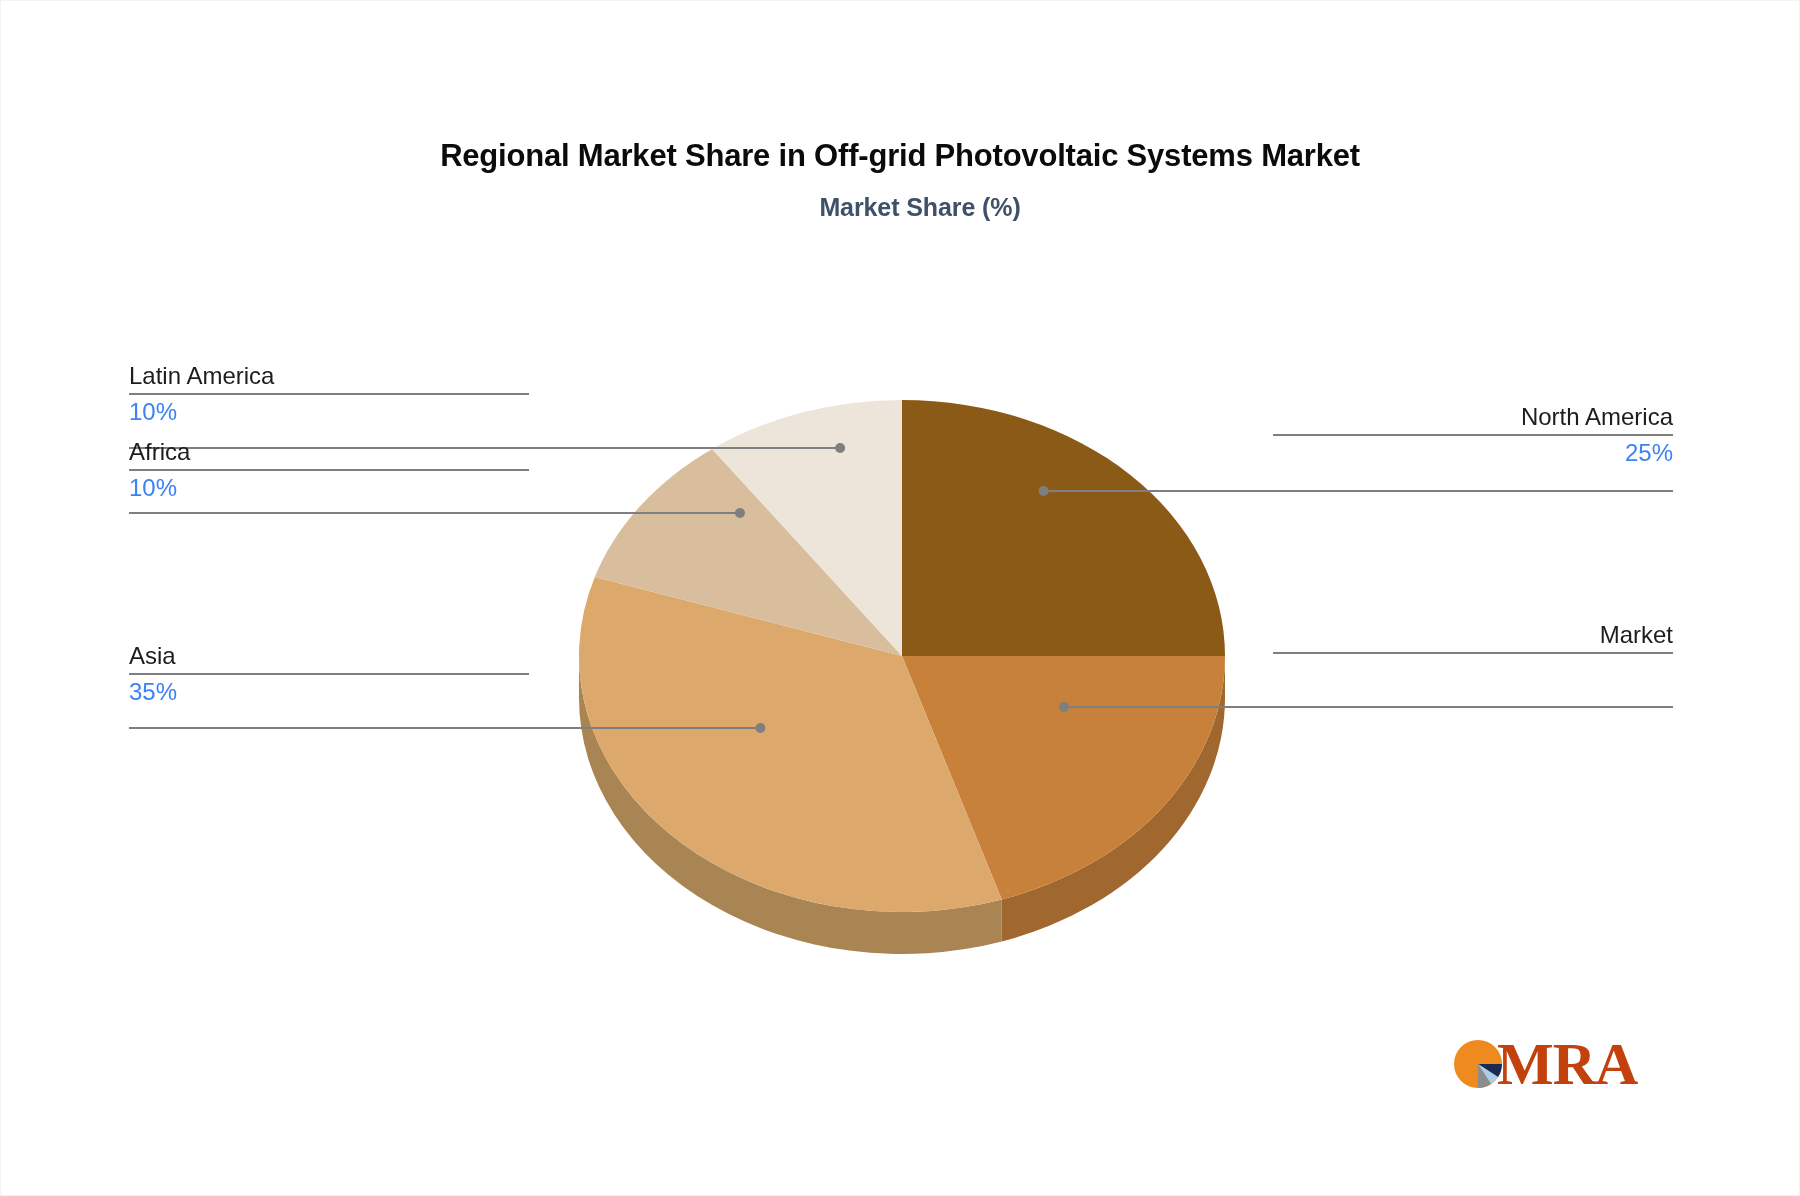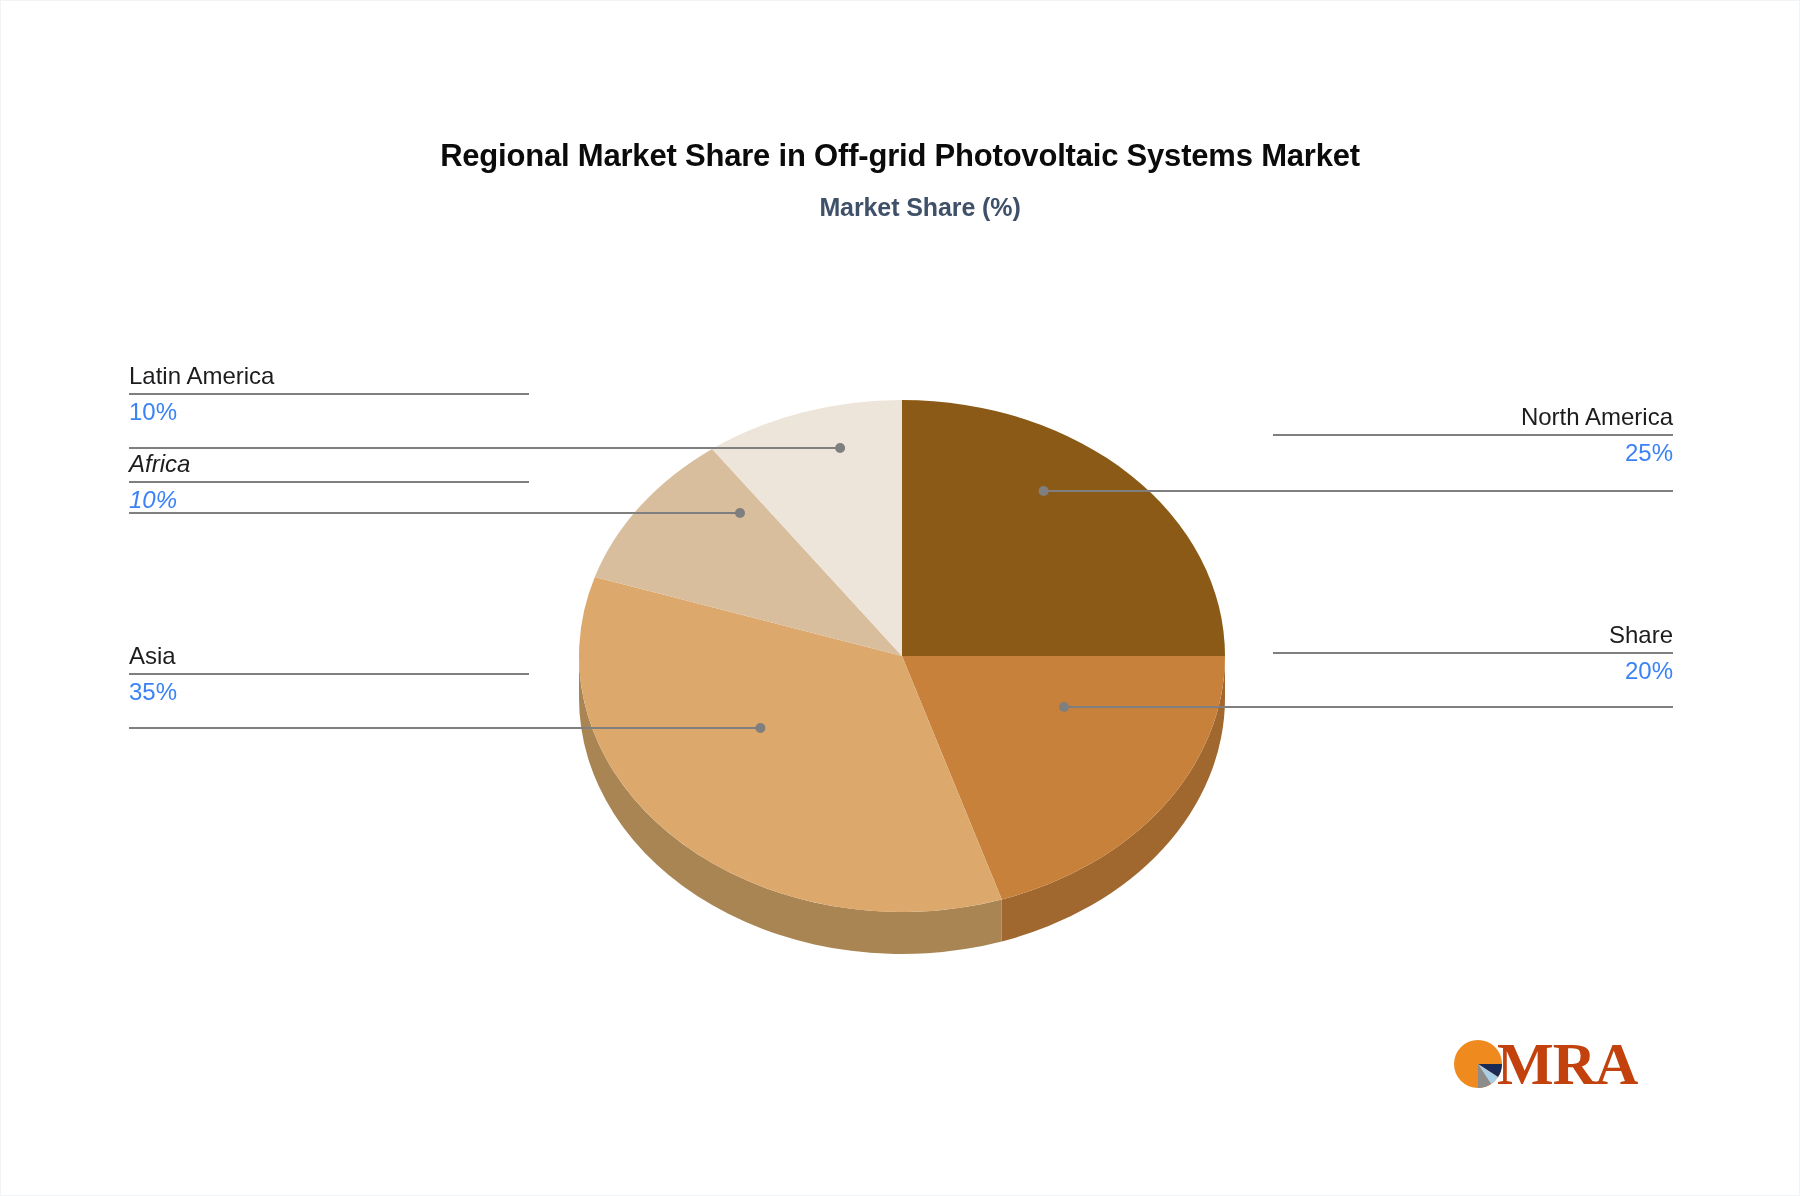"Africa" div.callout { font-style: italic -> none; top: 448px -> 436px }
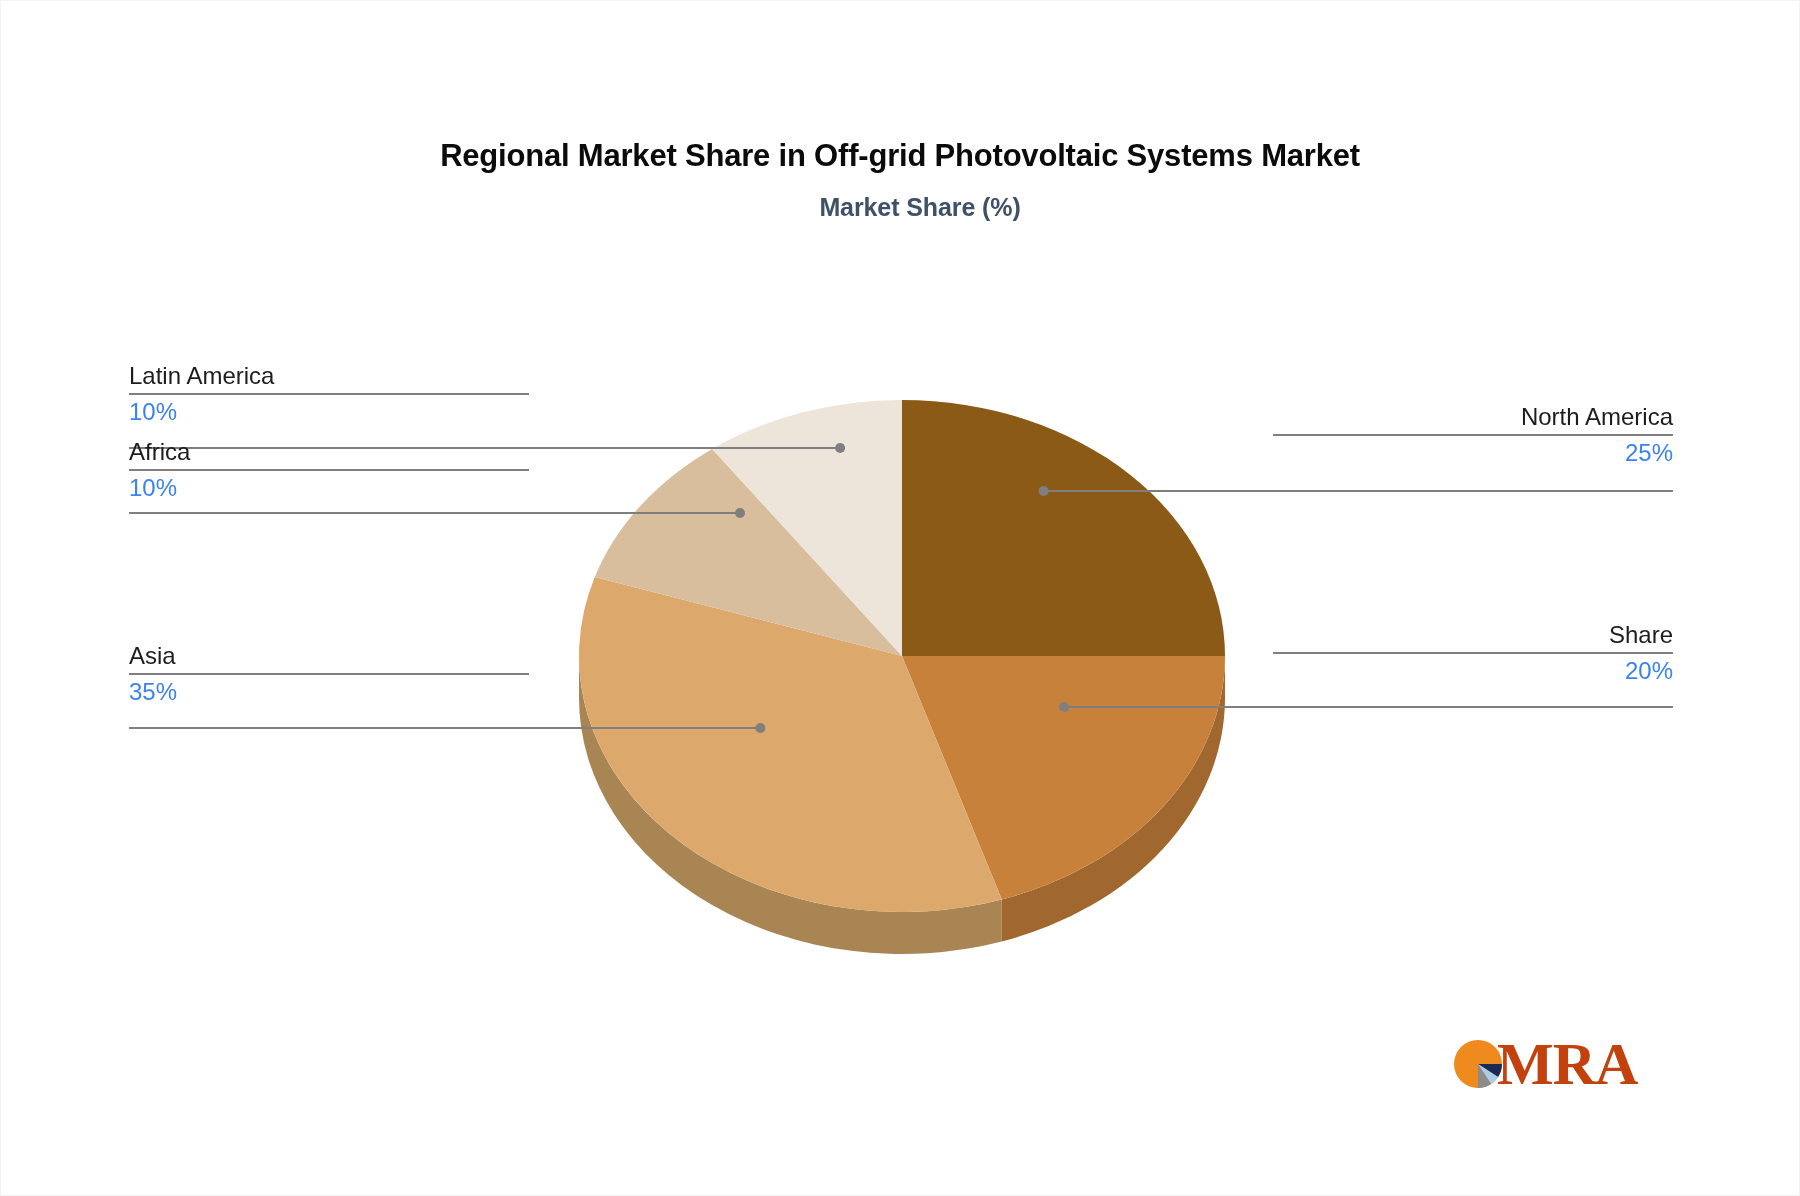"Share" div.ttl { text: Share -> Market }
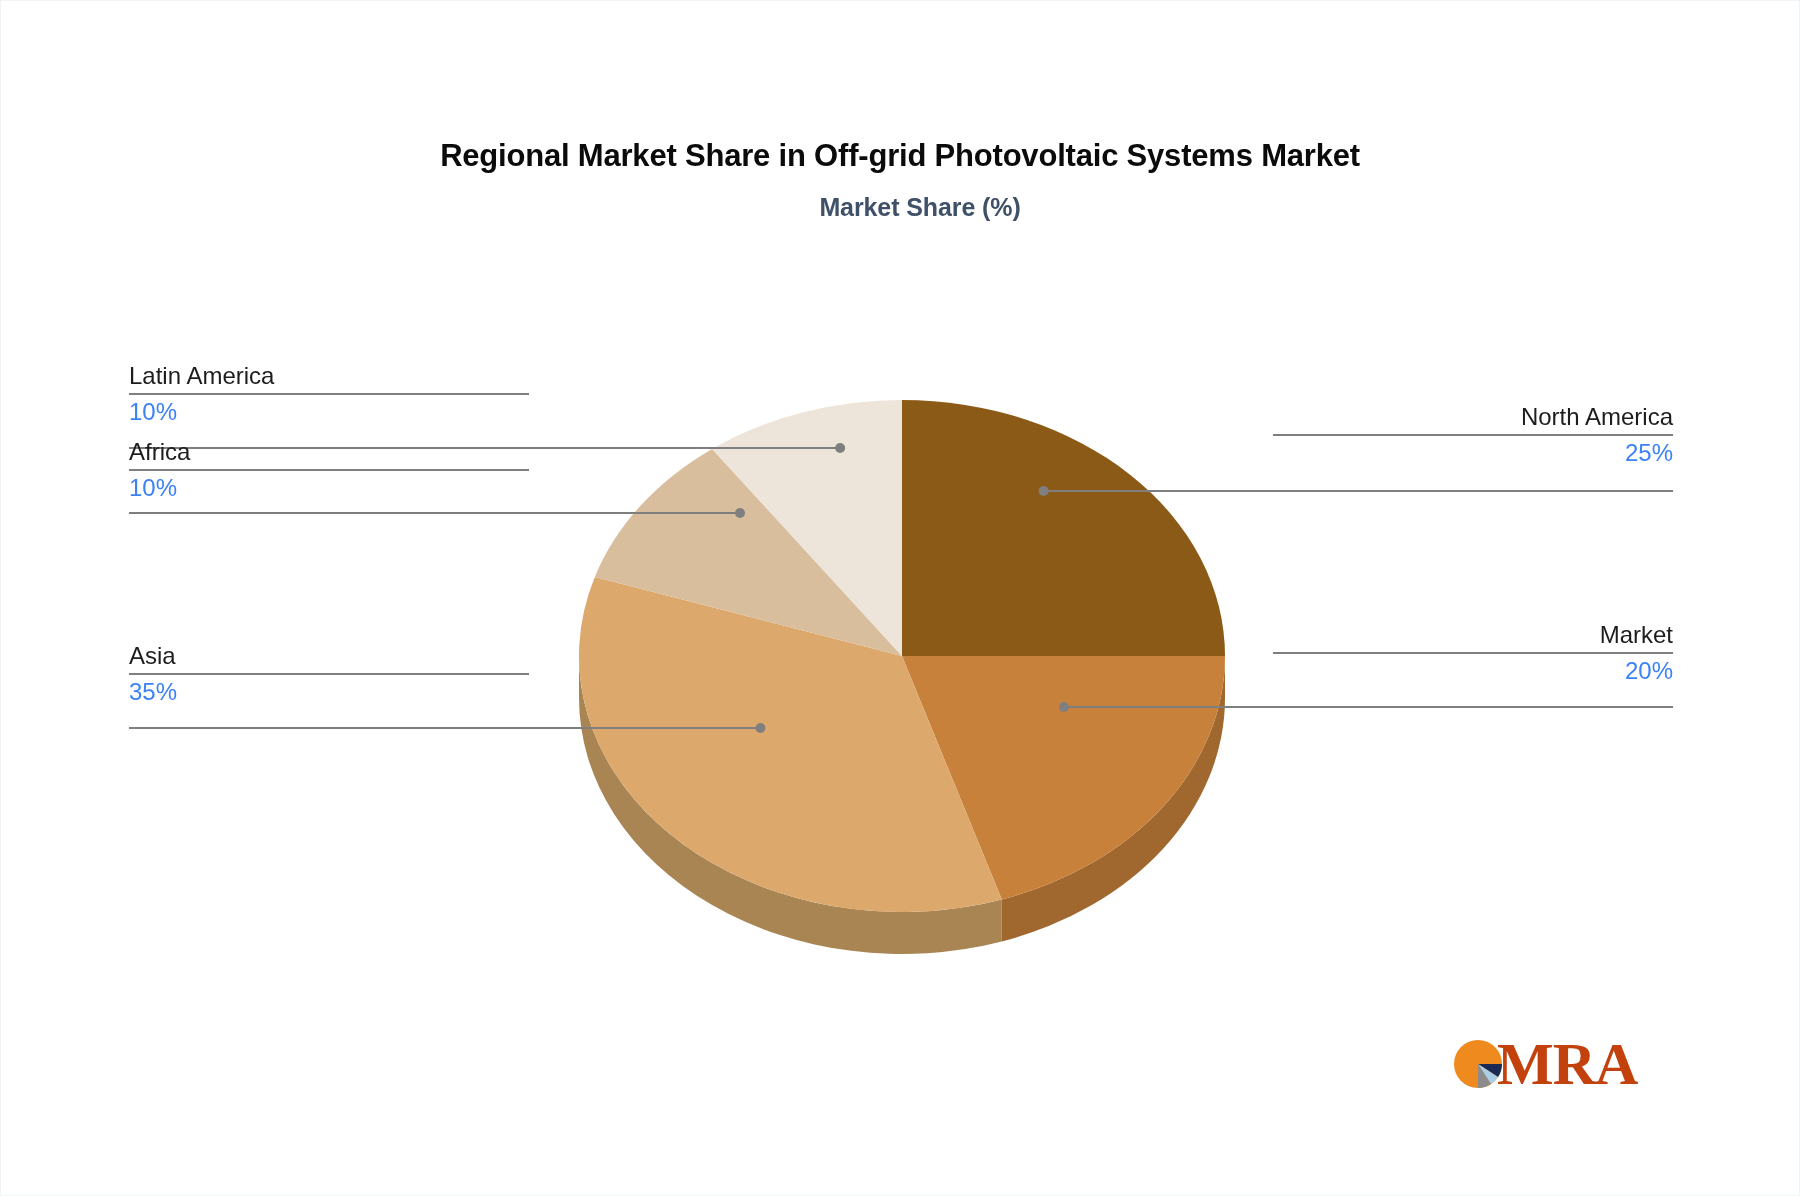"20%" div.val { html: <div>20%</div> -> none }
